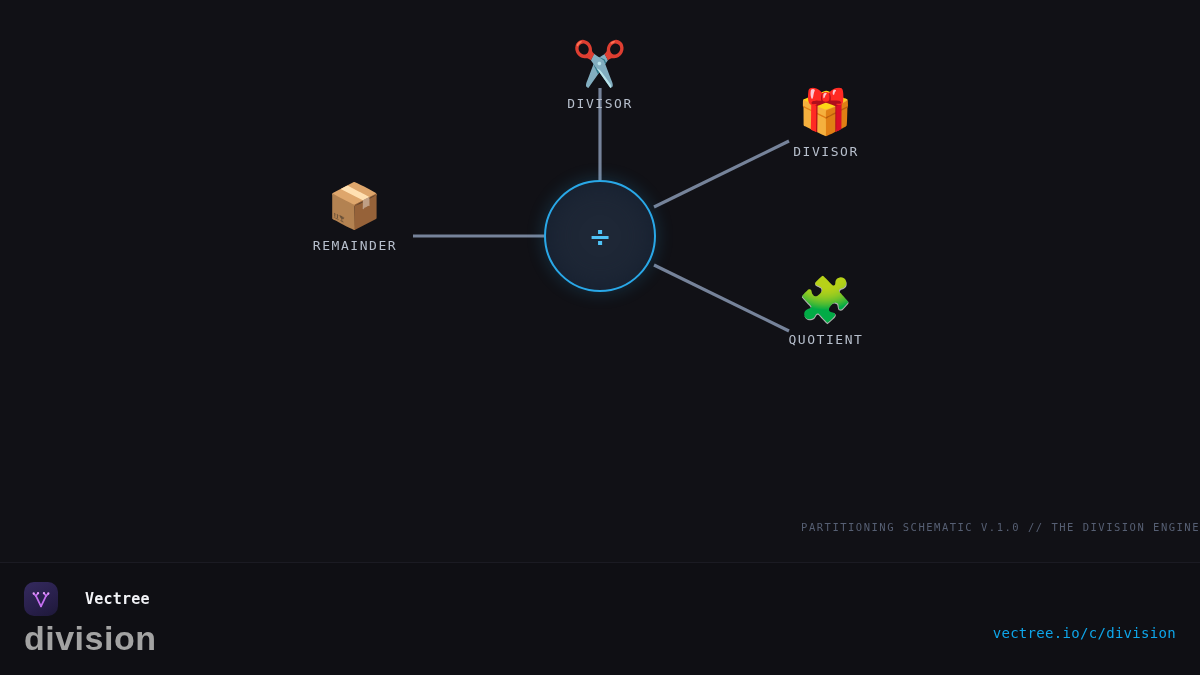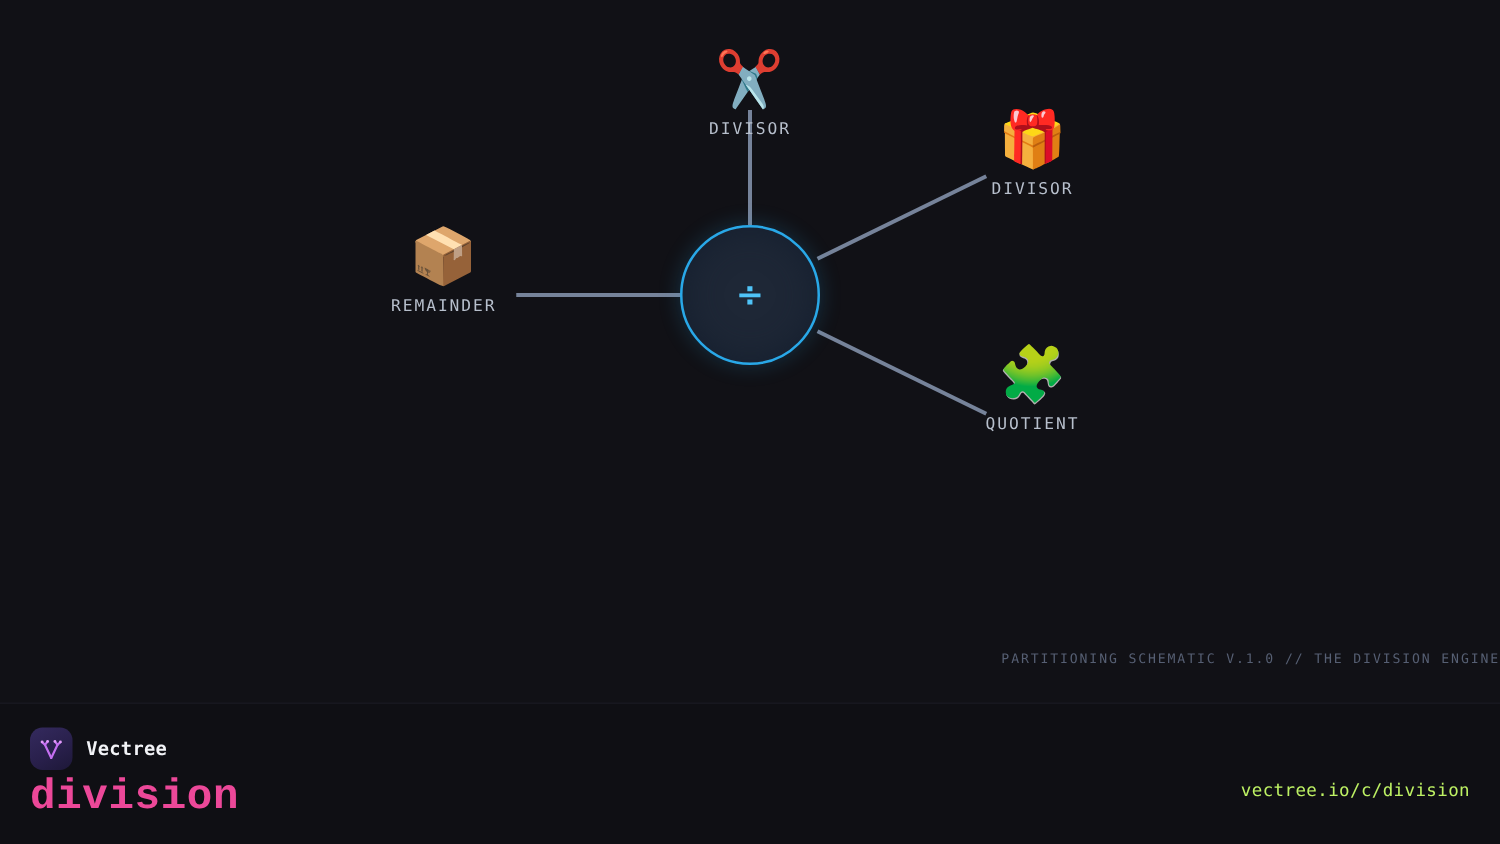"Vectree" #brand-row { gap: 11px -> 27px }
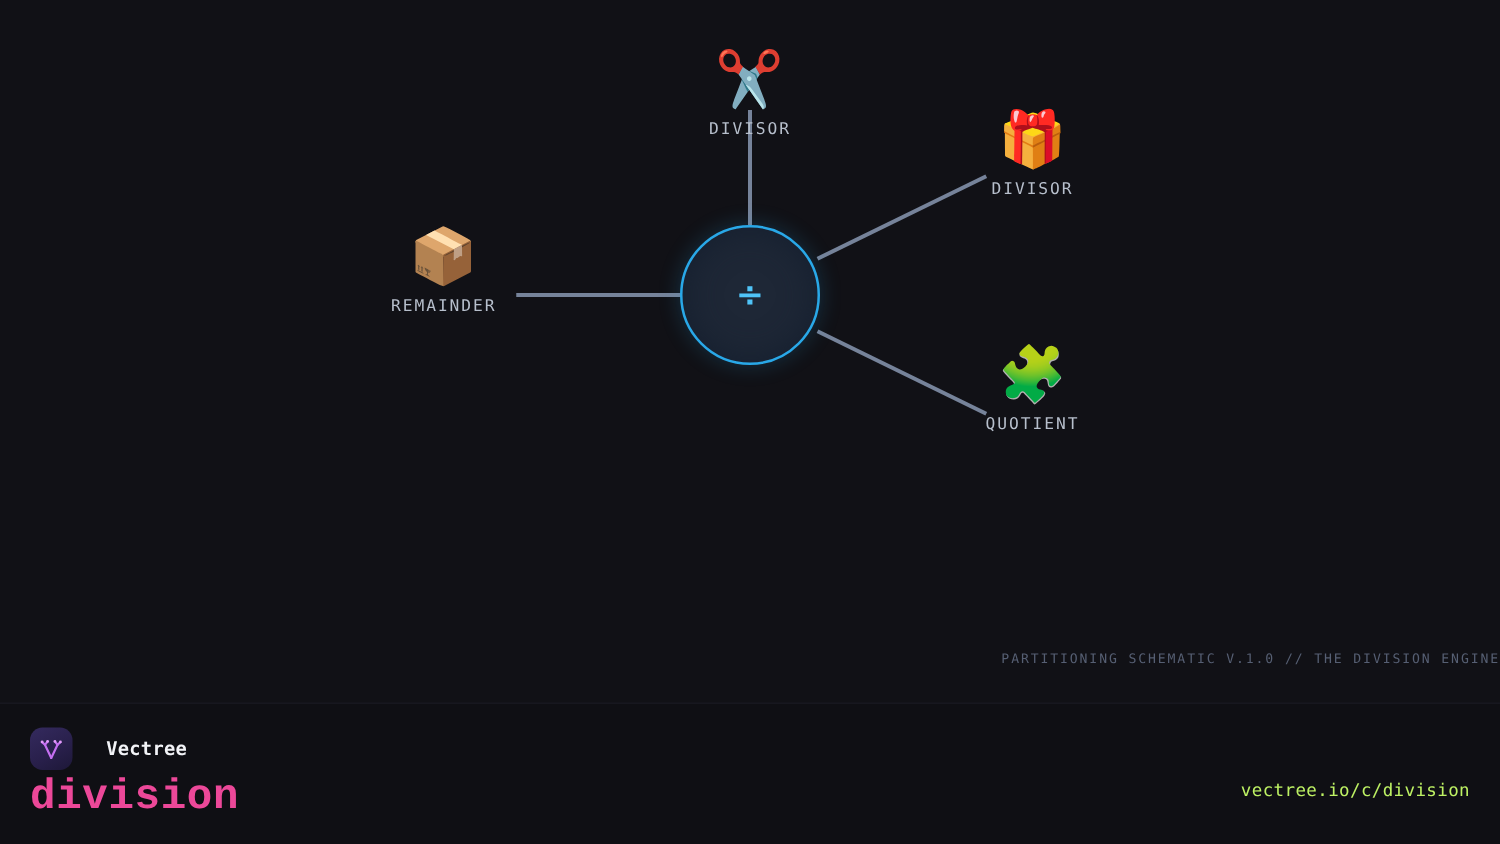"division" #page-title { color: #ec4899 -> #a3a3a3; font-family: Liberation Mono, monospace -> Liberation Sans, sans-serif }
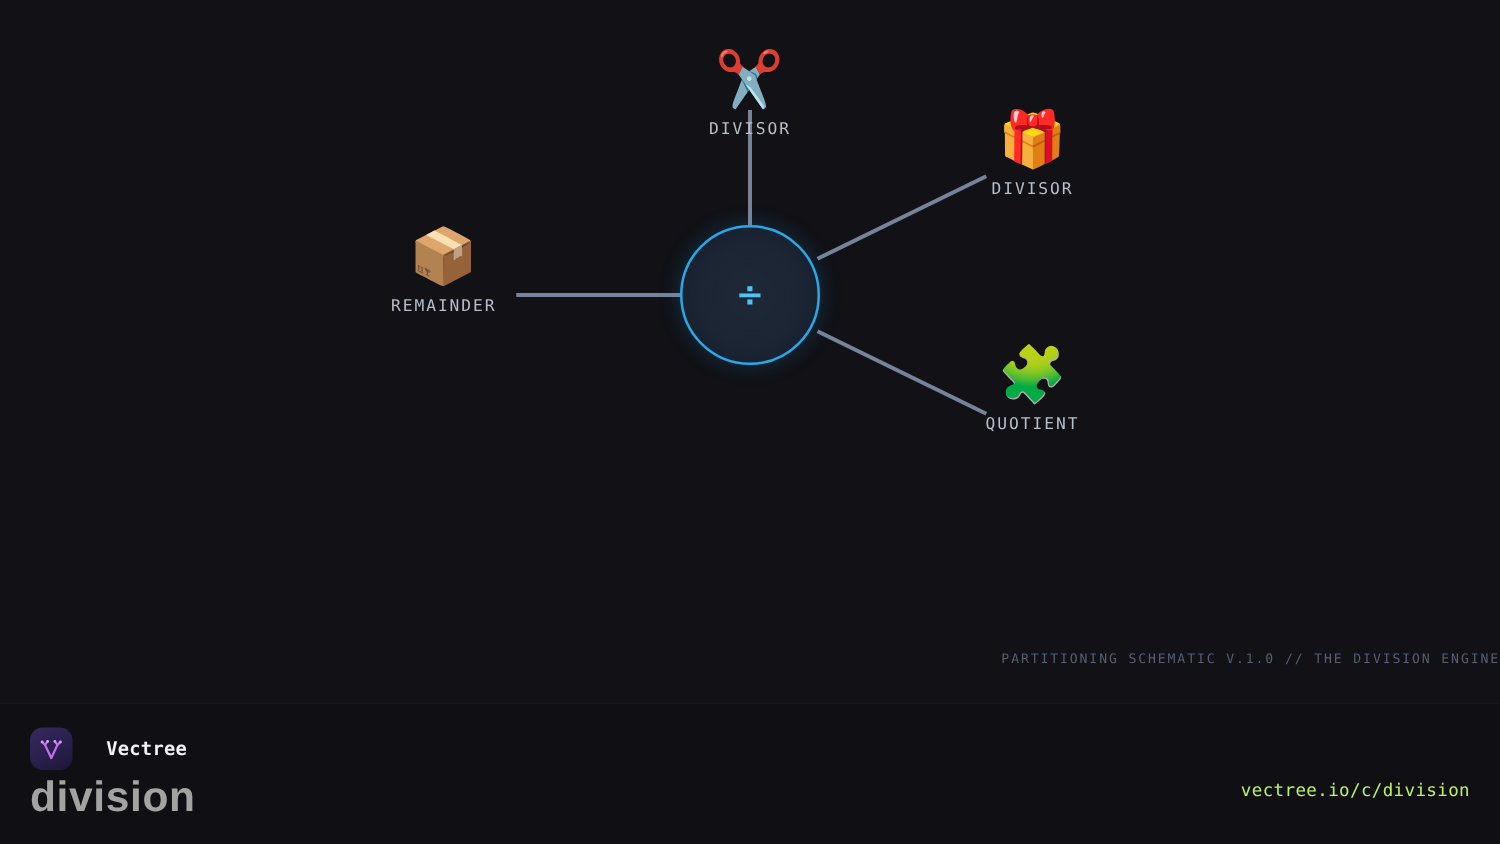"vectree.io/c/division" #footer-url { color: #bef264 -> #0ea5e9 }
